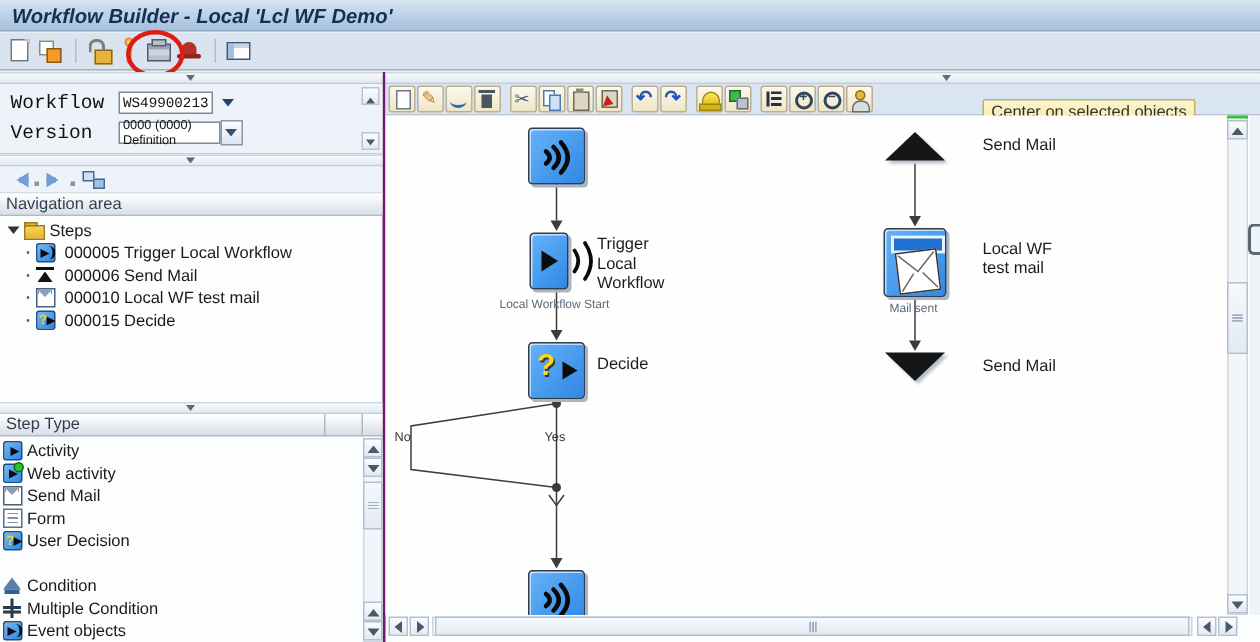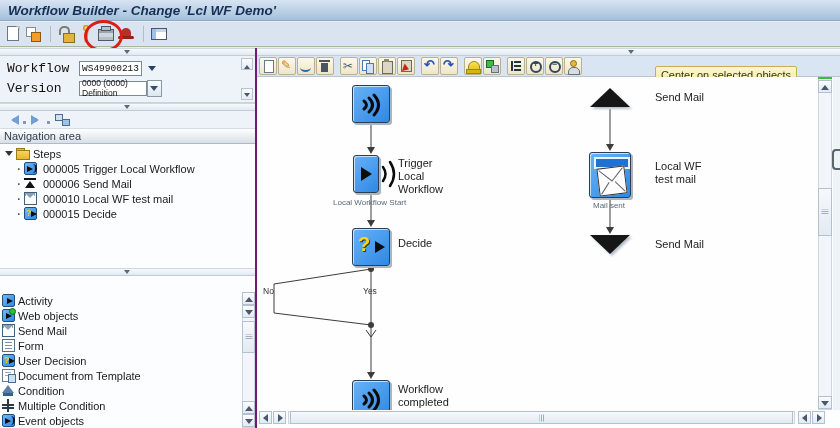"Workflow Builder - Change 'Lcl" span { text: Change -> Local }
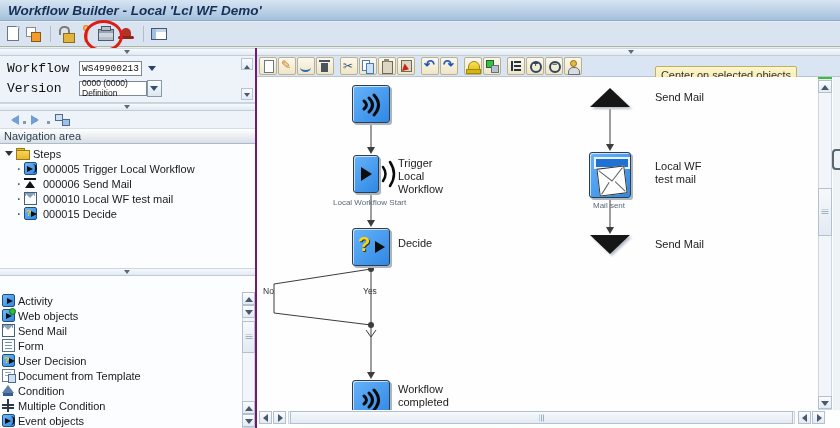"Step Type" div.panel-header { html: none -> <div> <span>Step Type</span> <span></span> <span></span> </div> }
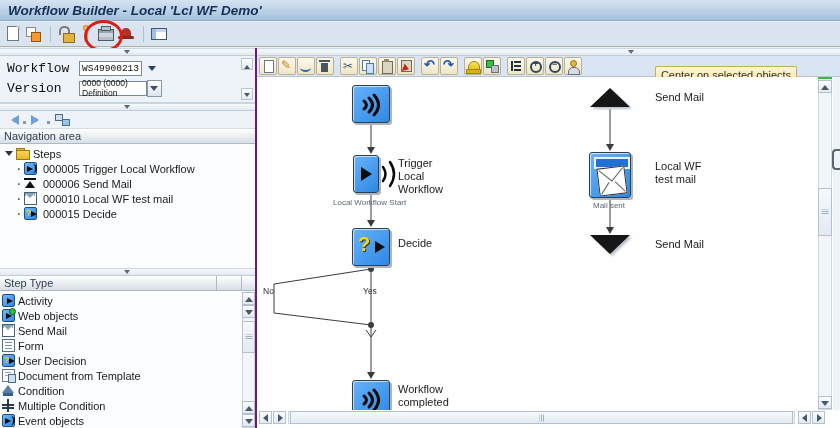"Web objects" span { text: objects -> activity }
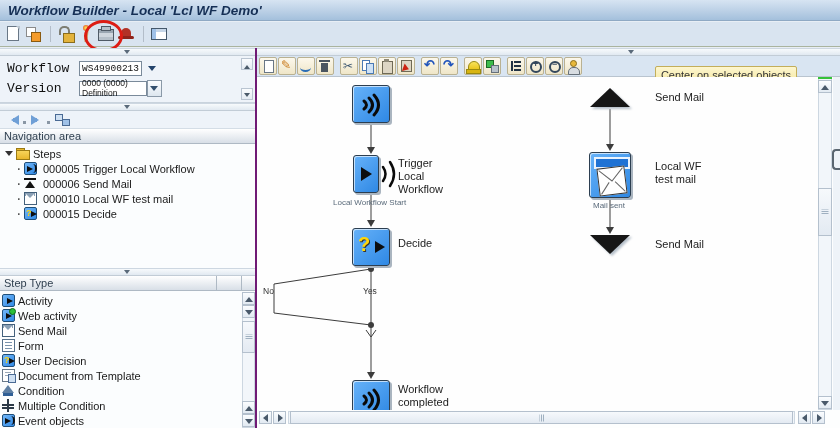"Document from Template" div.step-row { html: <div> <span></span> <span>Document from Template</span> </div> -> none }
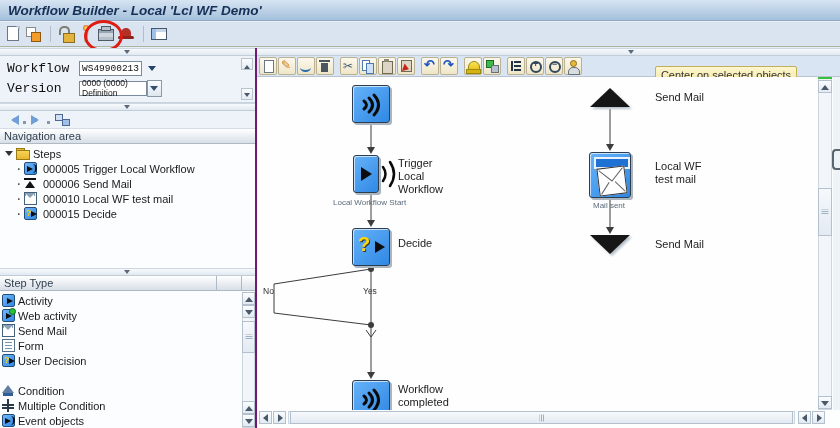"Workflow completed" div.nlabel { html: <div>Workflow completed</div> -> none }
